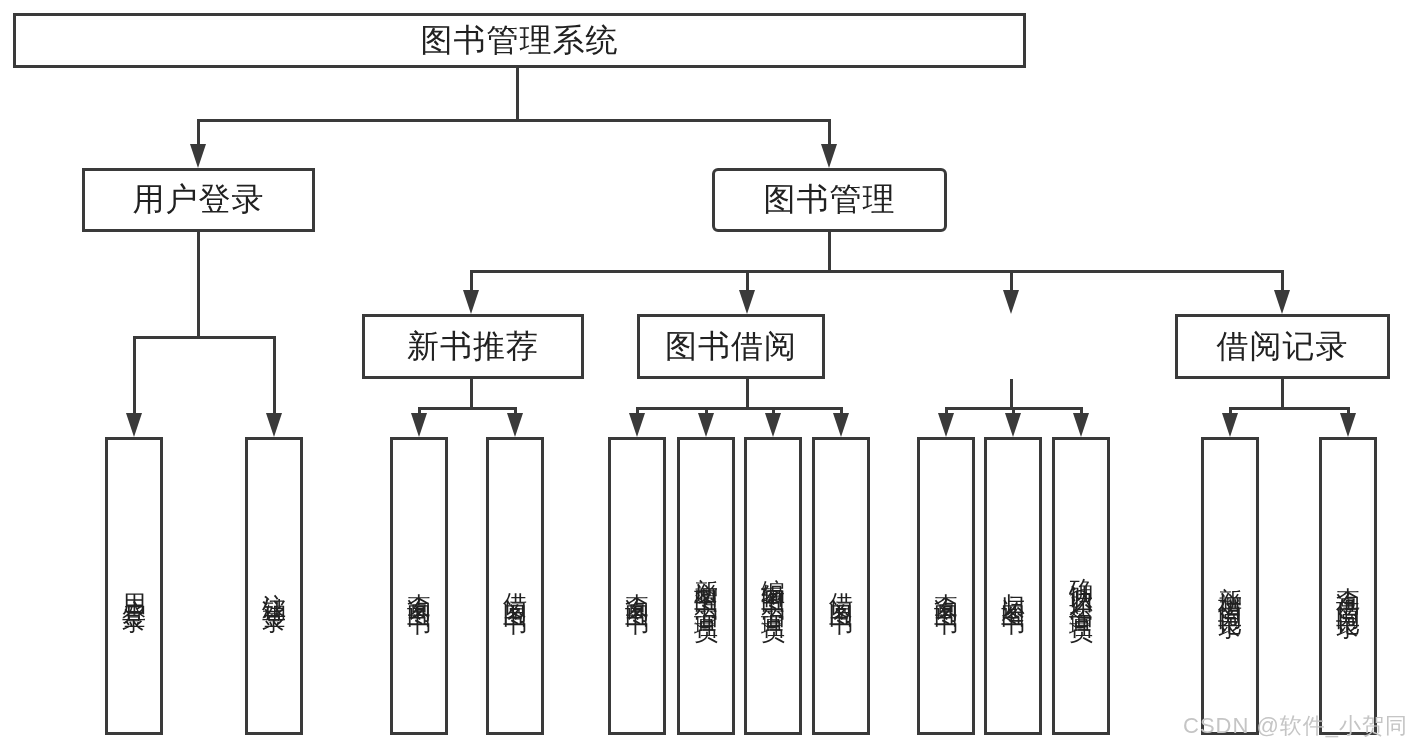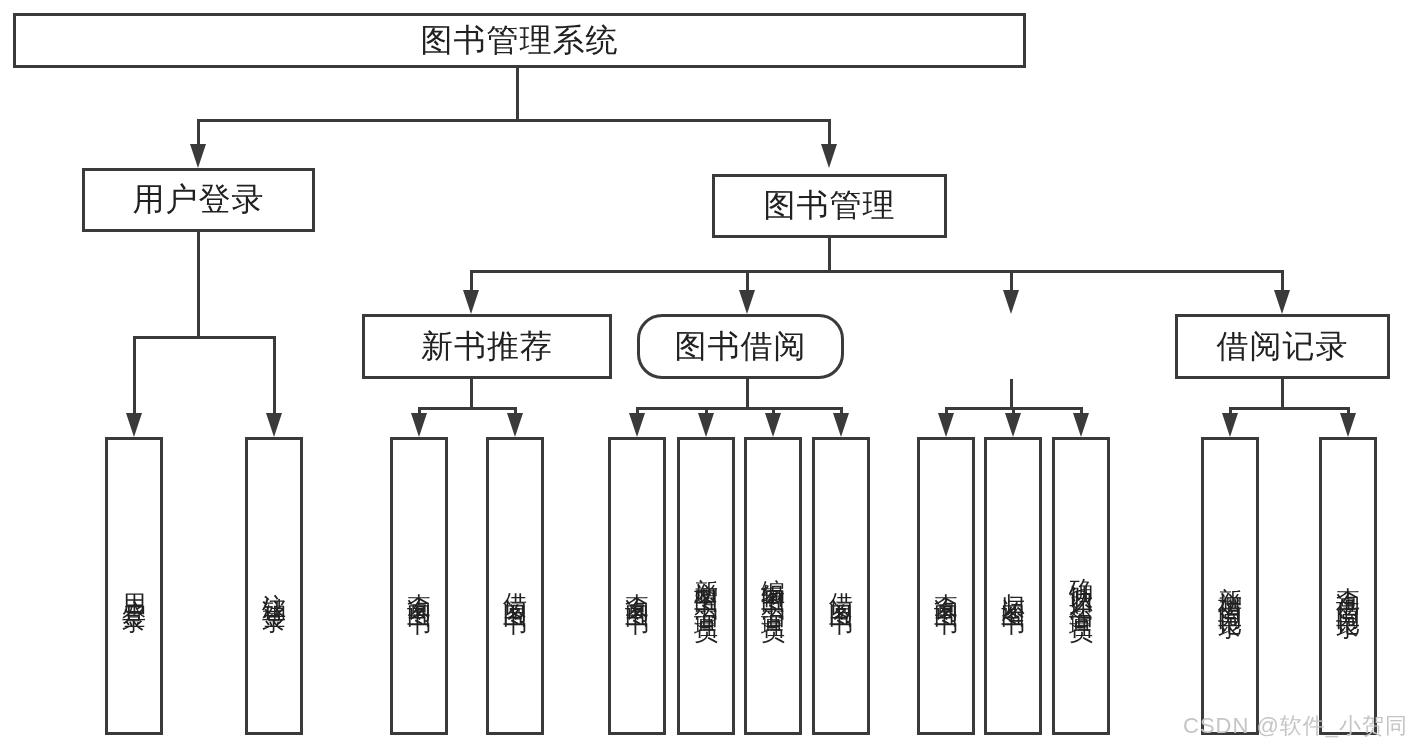"图书管理" div.box { border-radius: none -> 6px; top: 174px -> 168px }
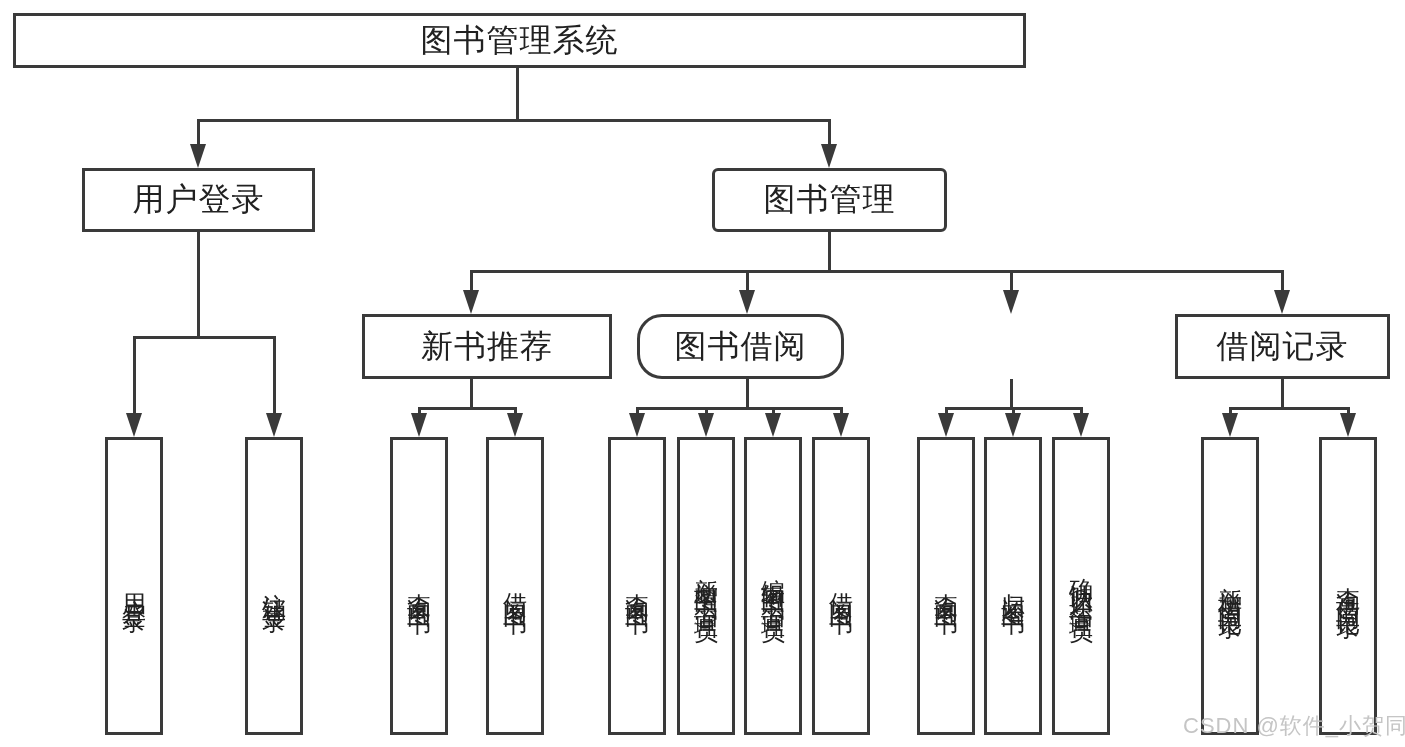"新书推荐" div.box { width: 250px -> 222px }
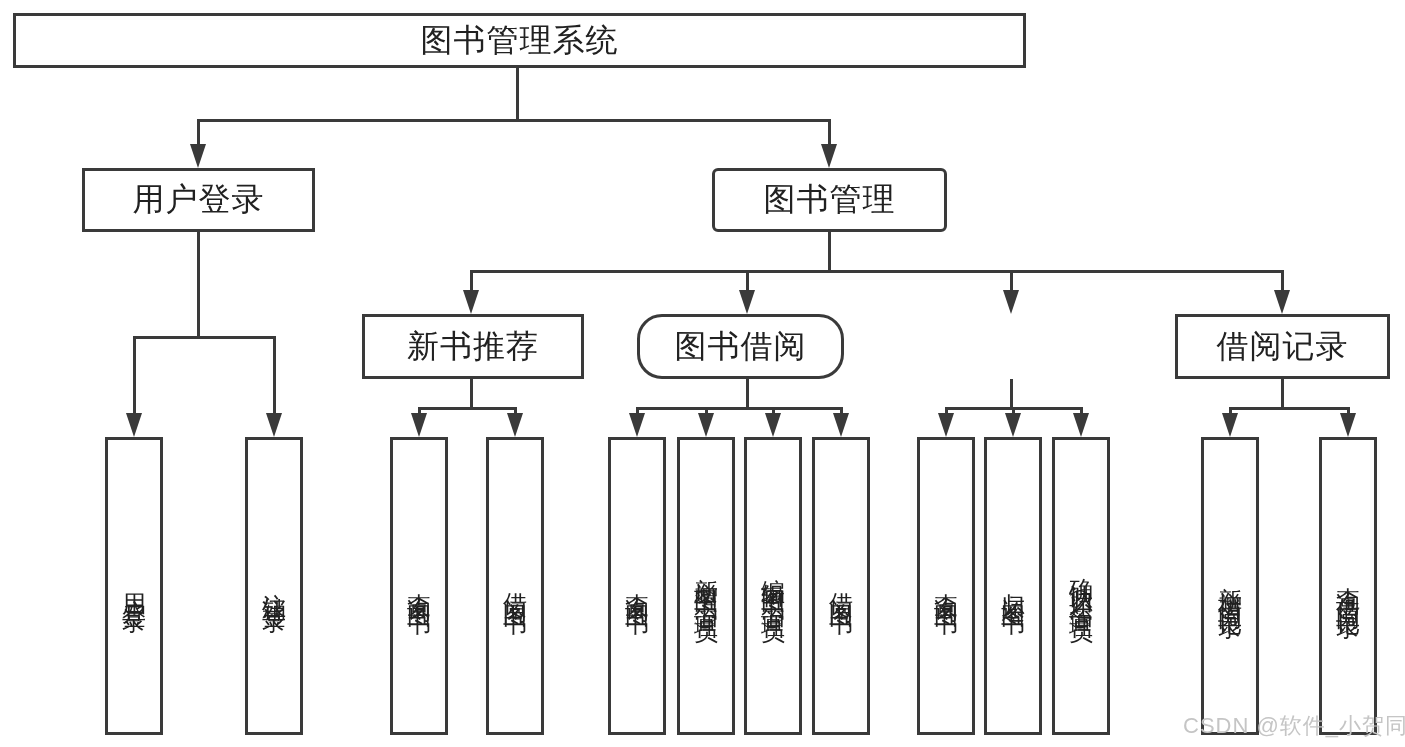"图书借阅" div.box { border-radius: 25px -> none; width: 207px -> 188px }
